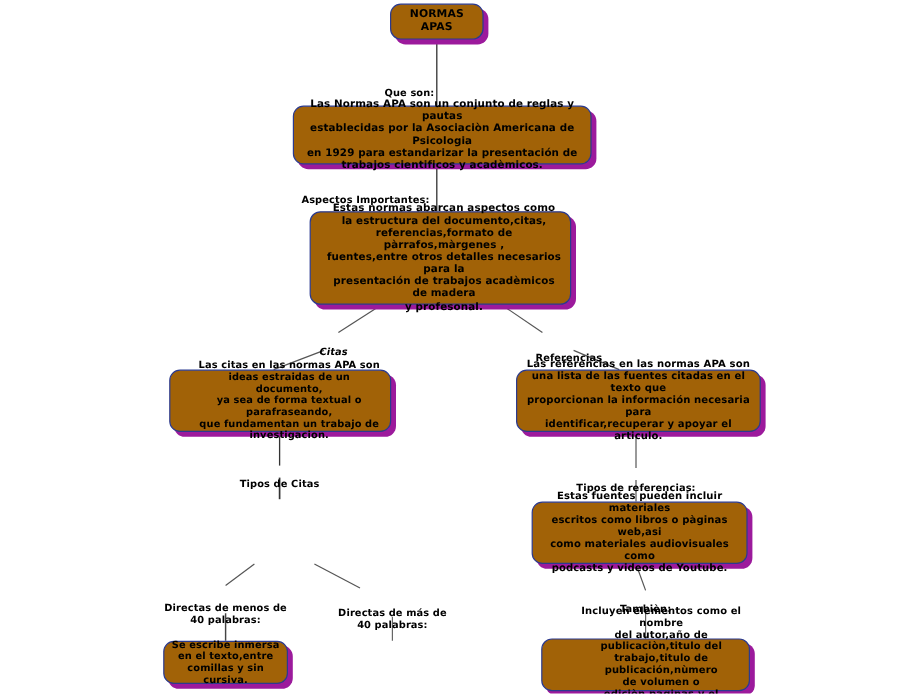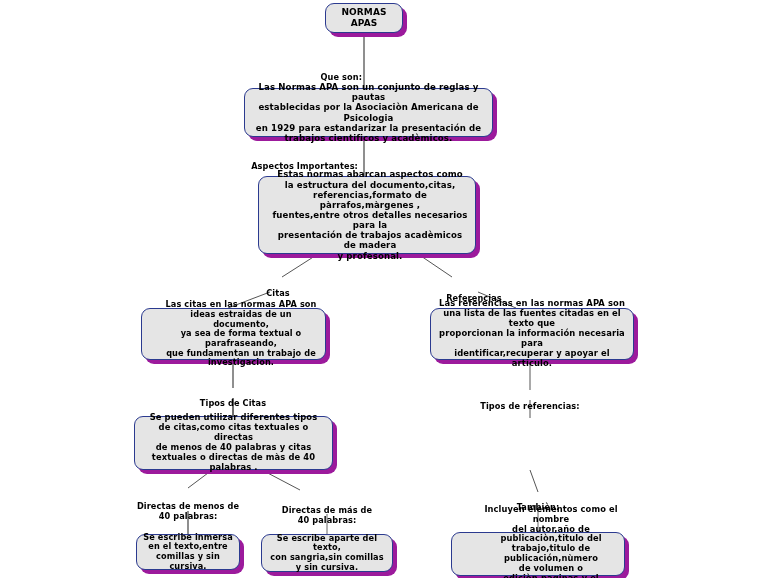"NORMAS APAS" .node { background: #e5e5e5 -> #a16207 }
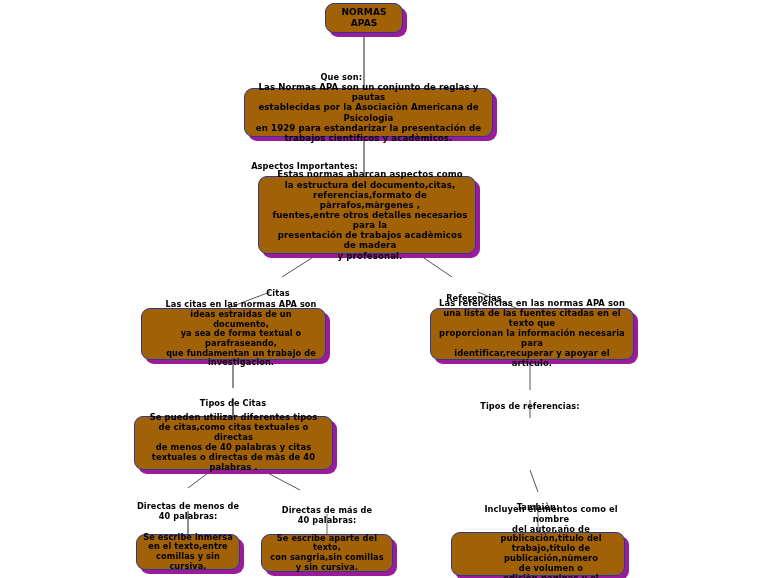"Citas" div.edge-label { font-style: none -> italic }
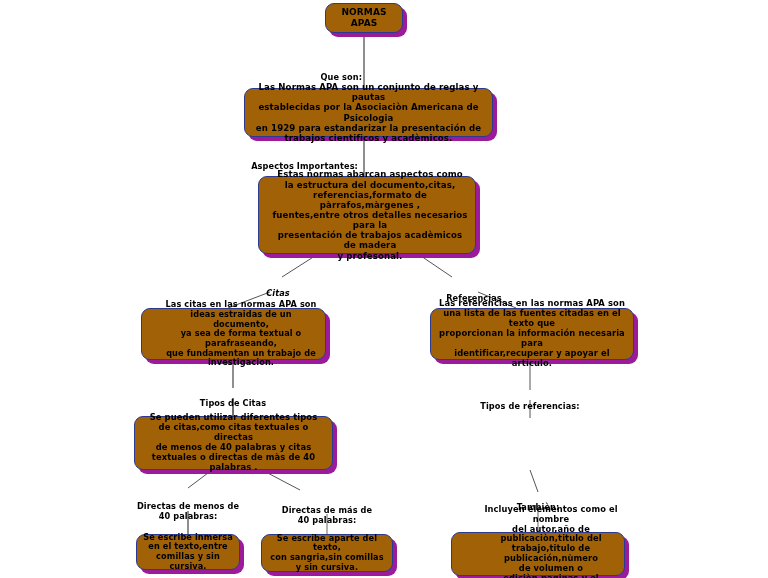"Se pueden utilizar diferentes tipos" div.node { html: <div> <span>Se pueden utilizar diferentes tipos de citas,como citas textuales o directas de menos de 40 palabras y citas textuales o directas de màs de 40 palabras .</span> </div> -> none }
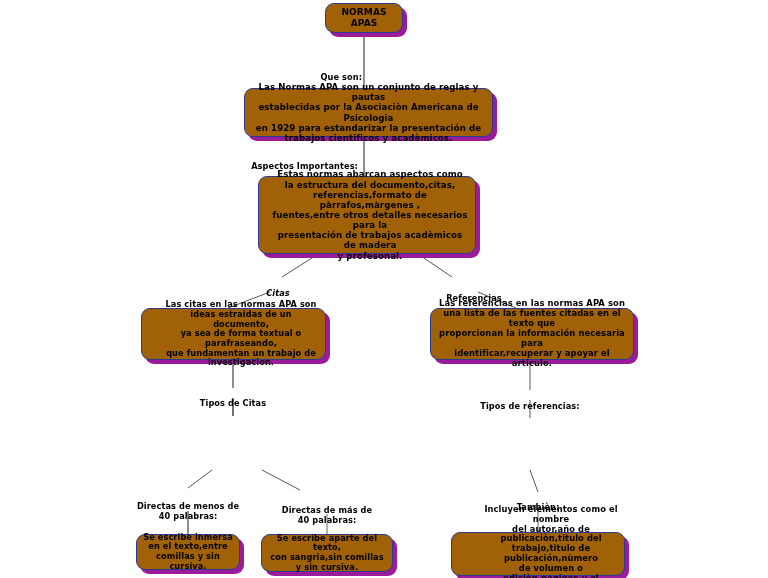"Estas fuentes pueden incluir materiales" div.node { html: none -> <div> <span>Estas fuentes pueden incluir materiales escritos como libros o pàginas web,asi como materiales audiovisuales como podcasts y videos de Youtube.</span> </div> }
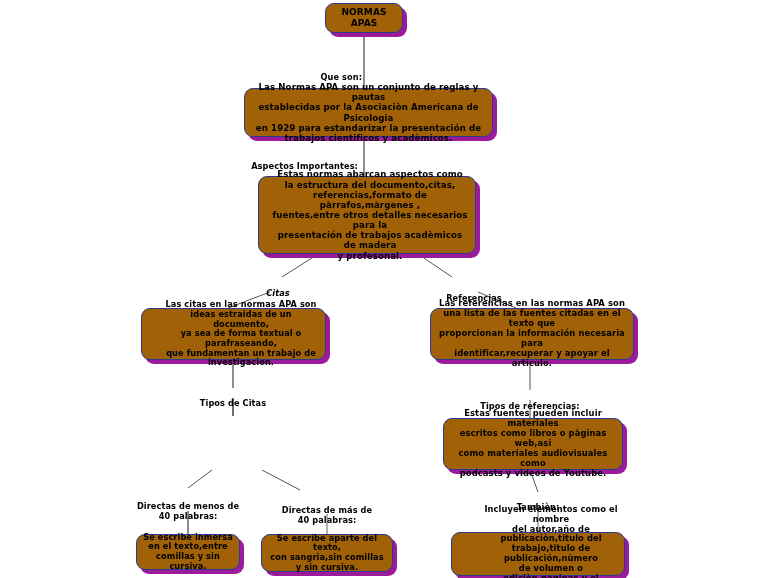"Se escribe aparte del texto," div.node { html: <div> <span>Se escribe aparte del texto, con sangria,sin comillas y sin cursiva.</span> </div> -> none }
